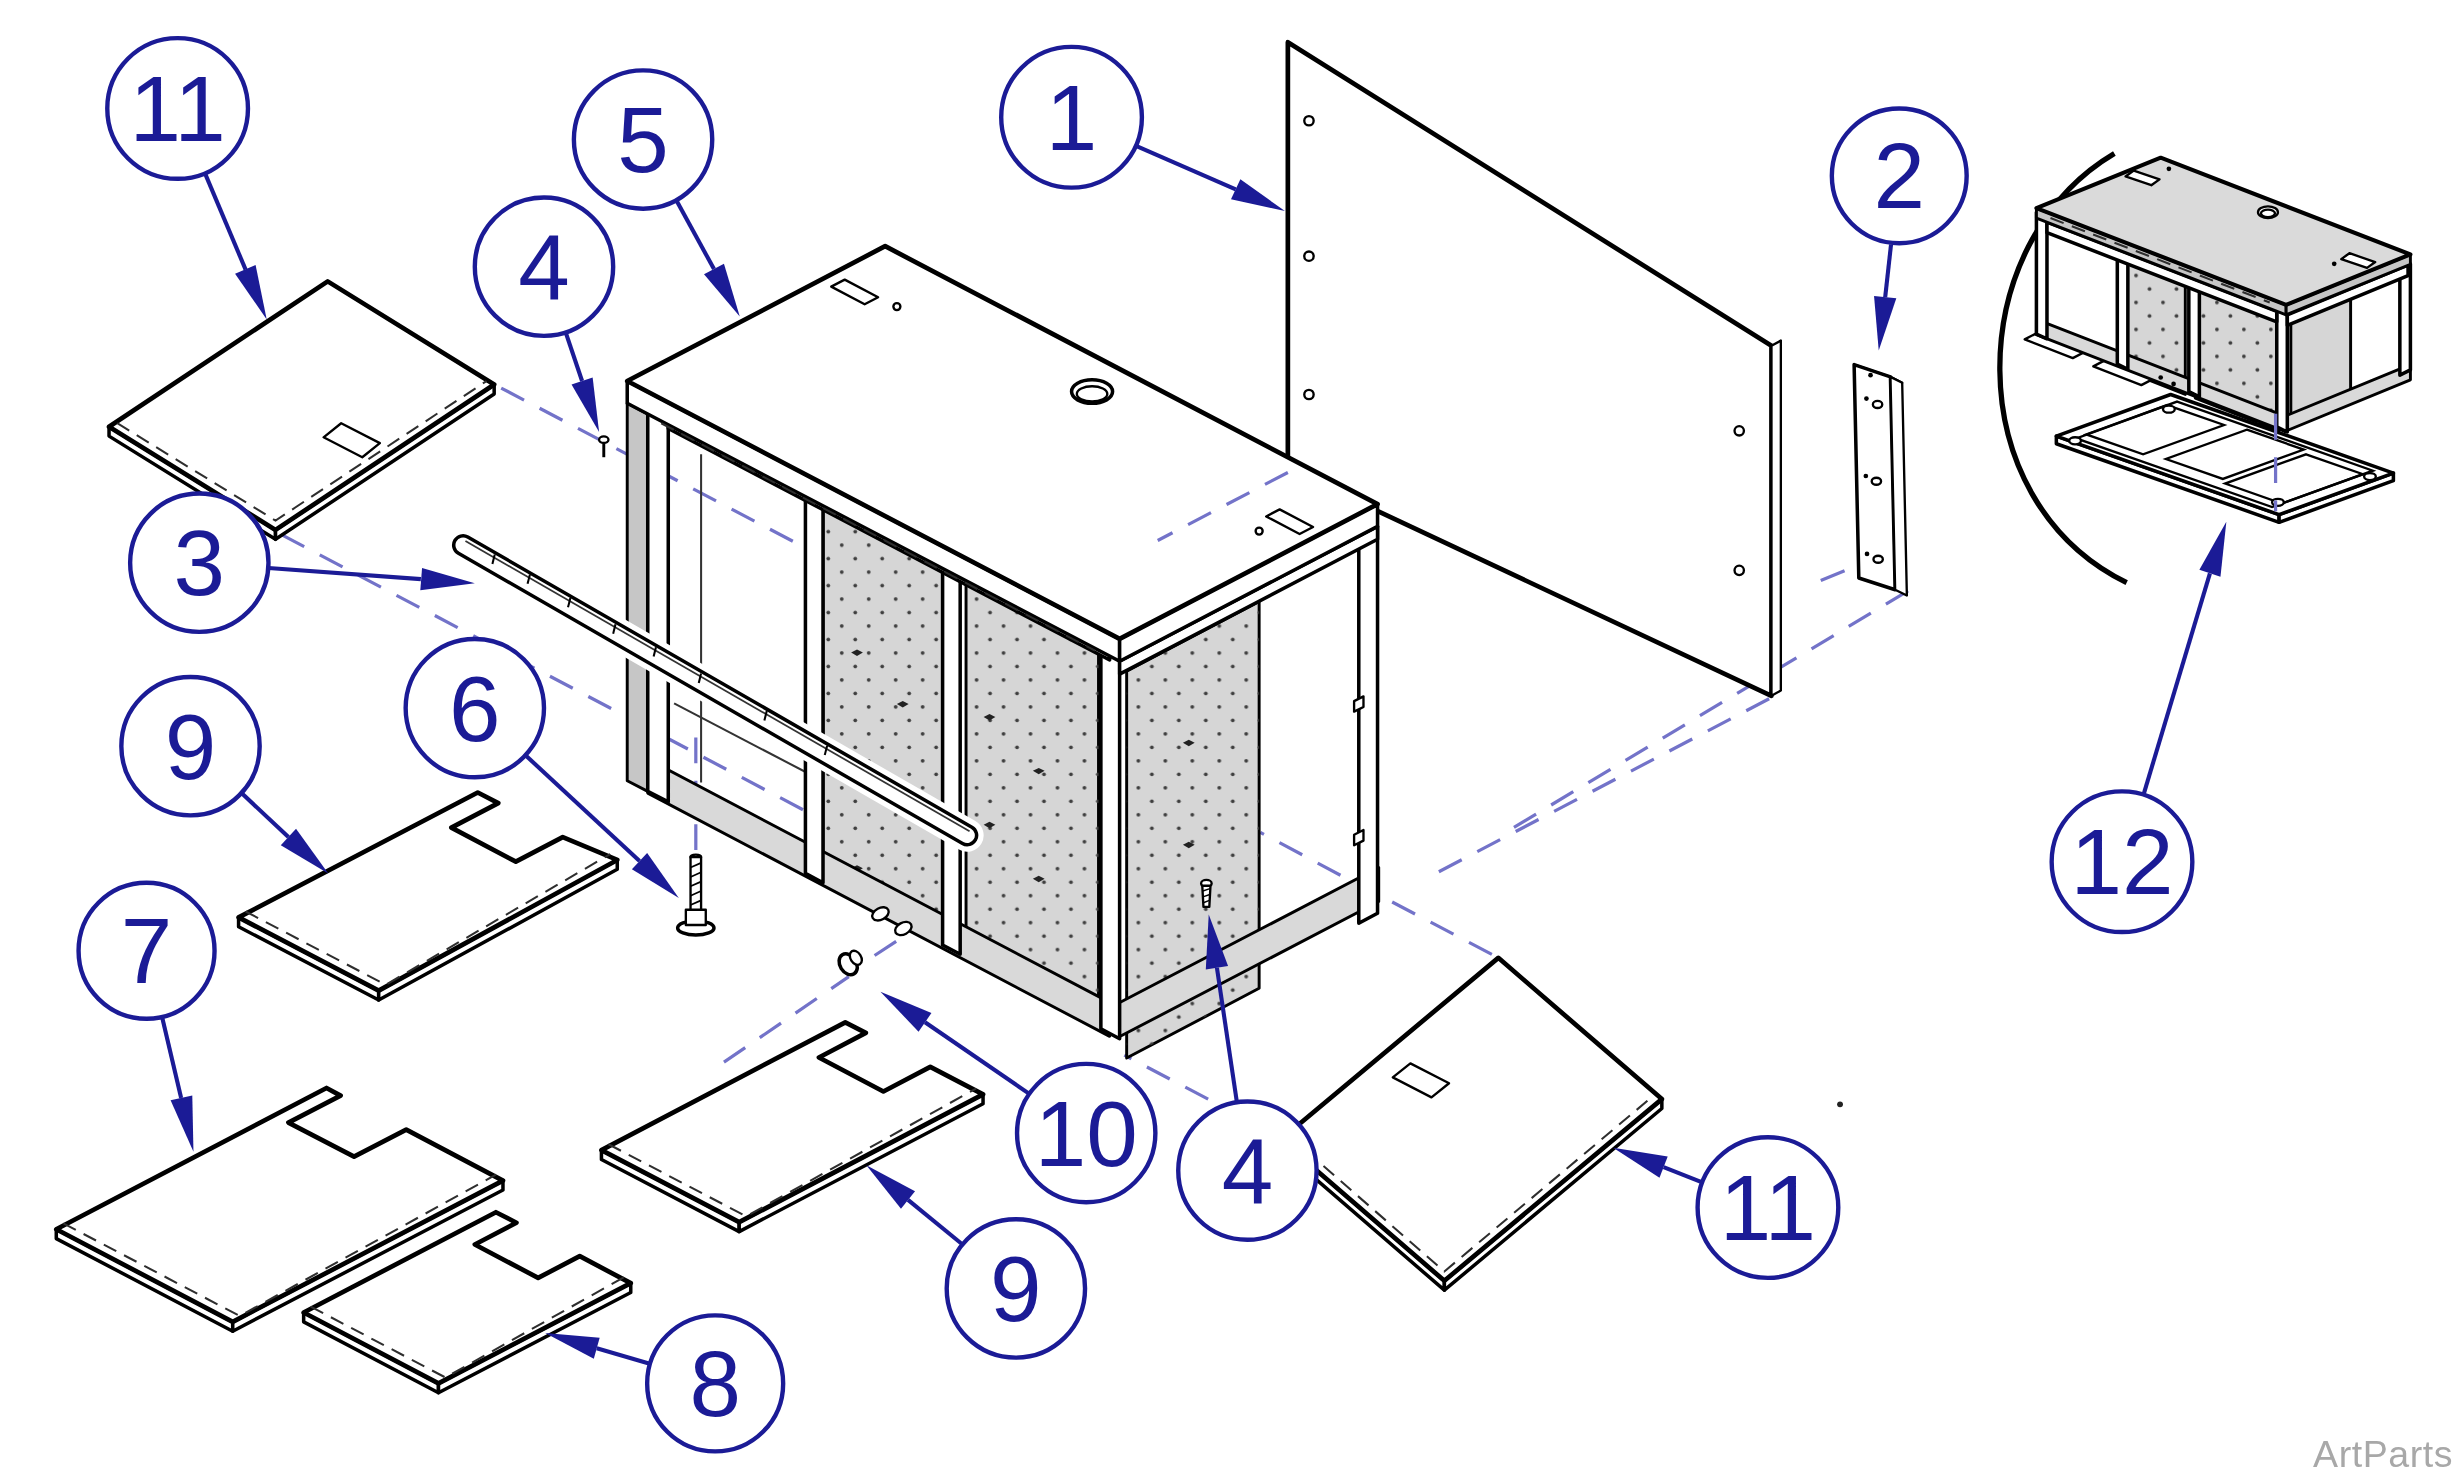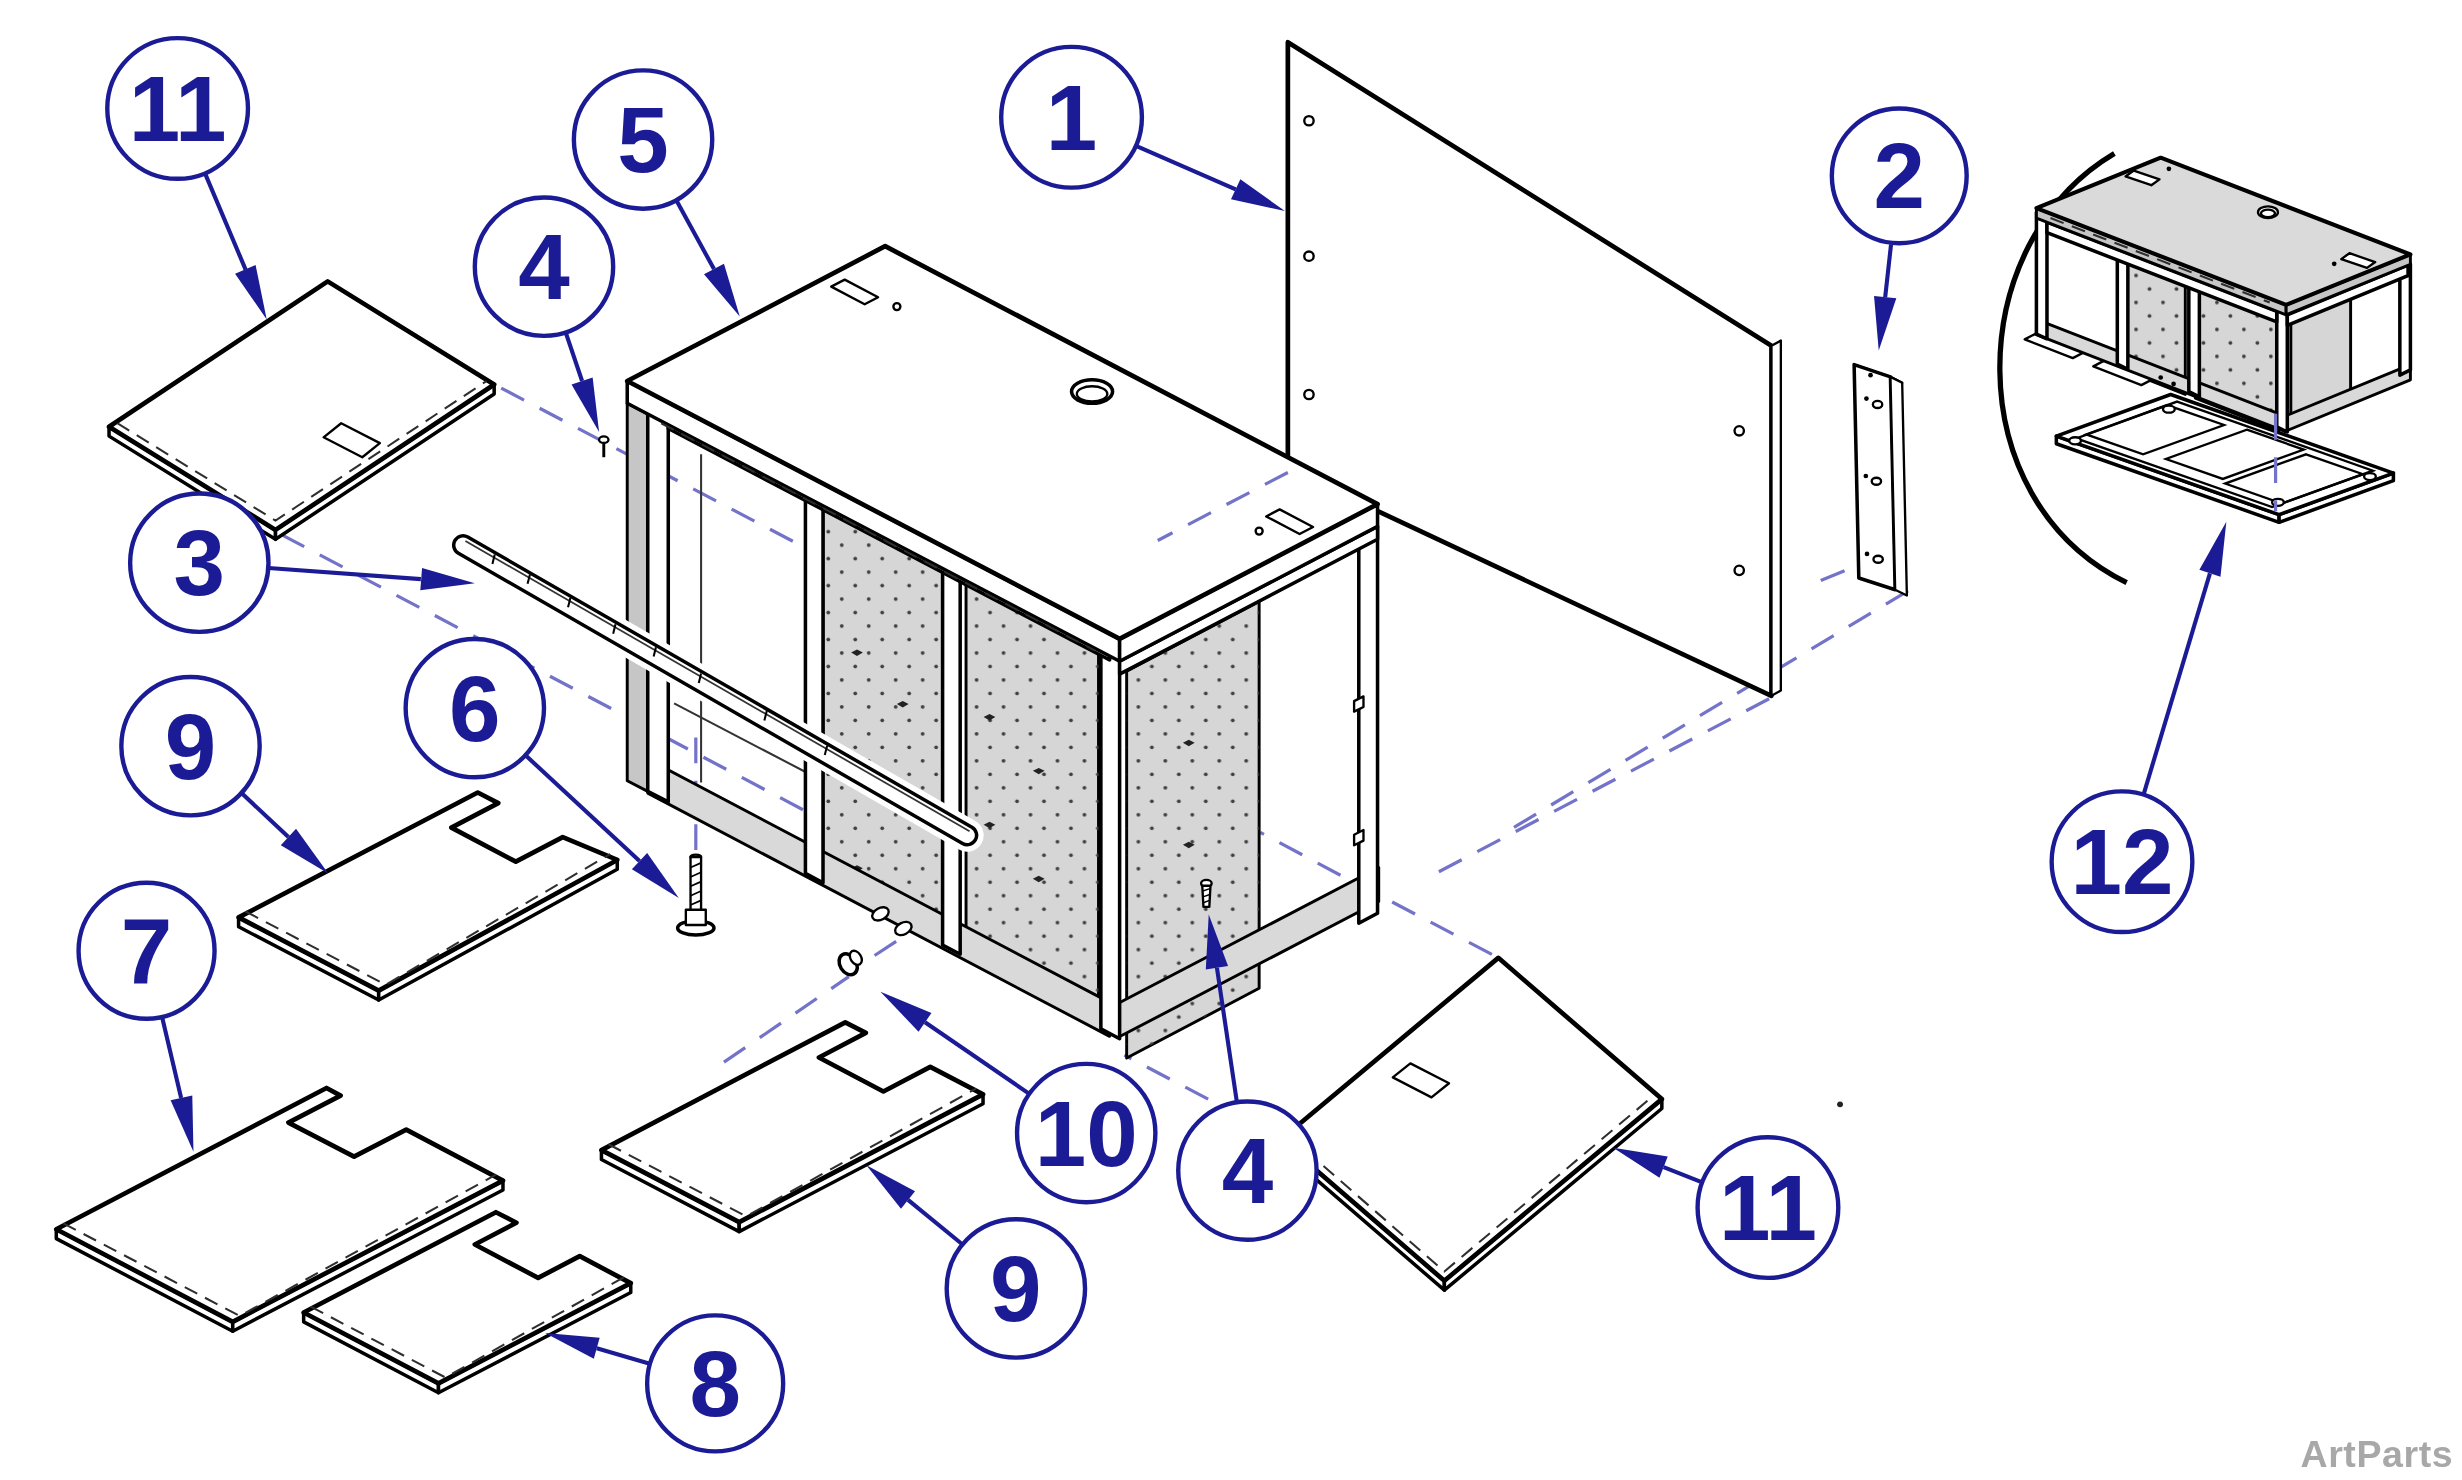"11" .stage { font-weight: bold -> none }
